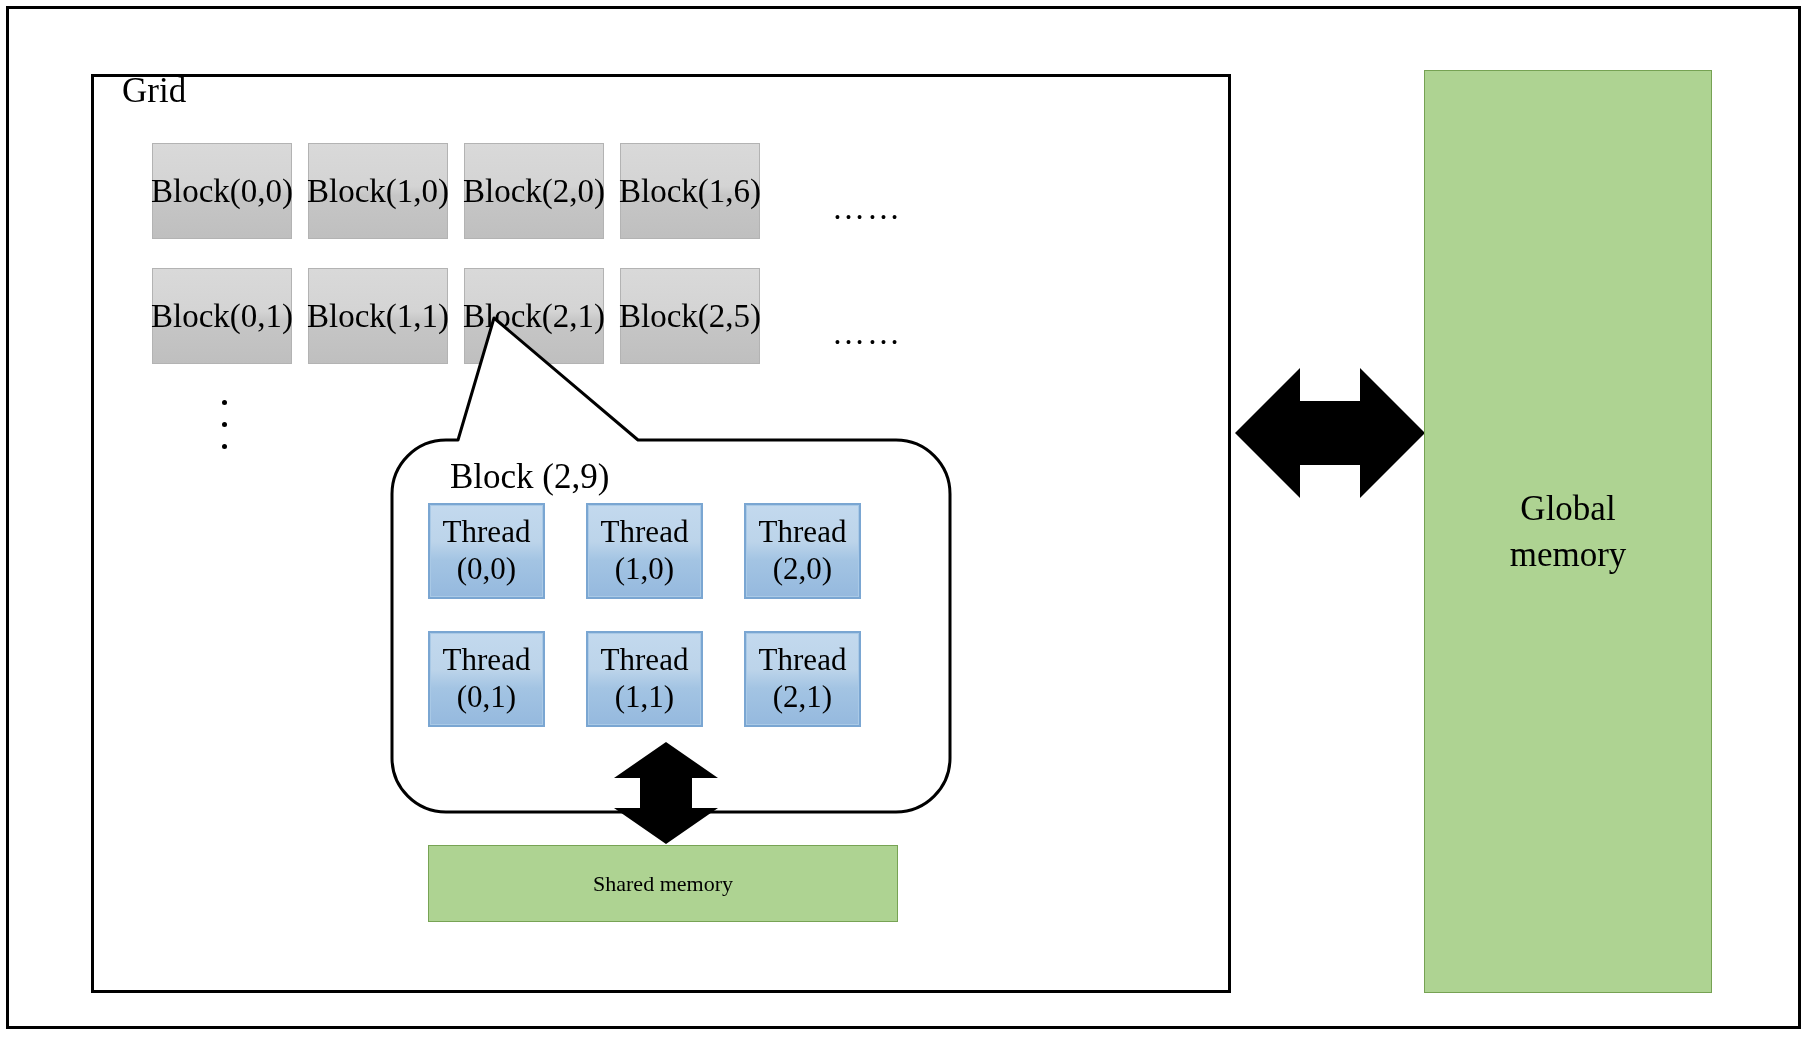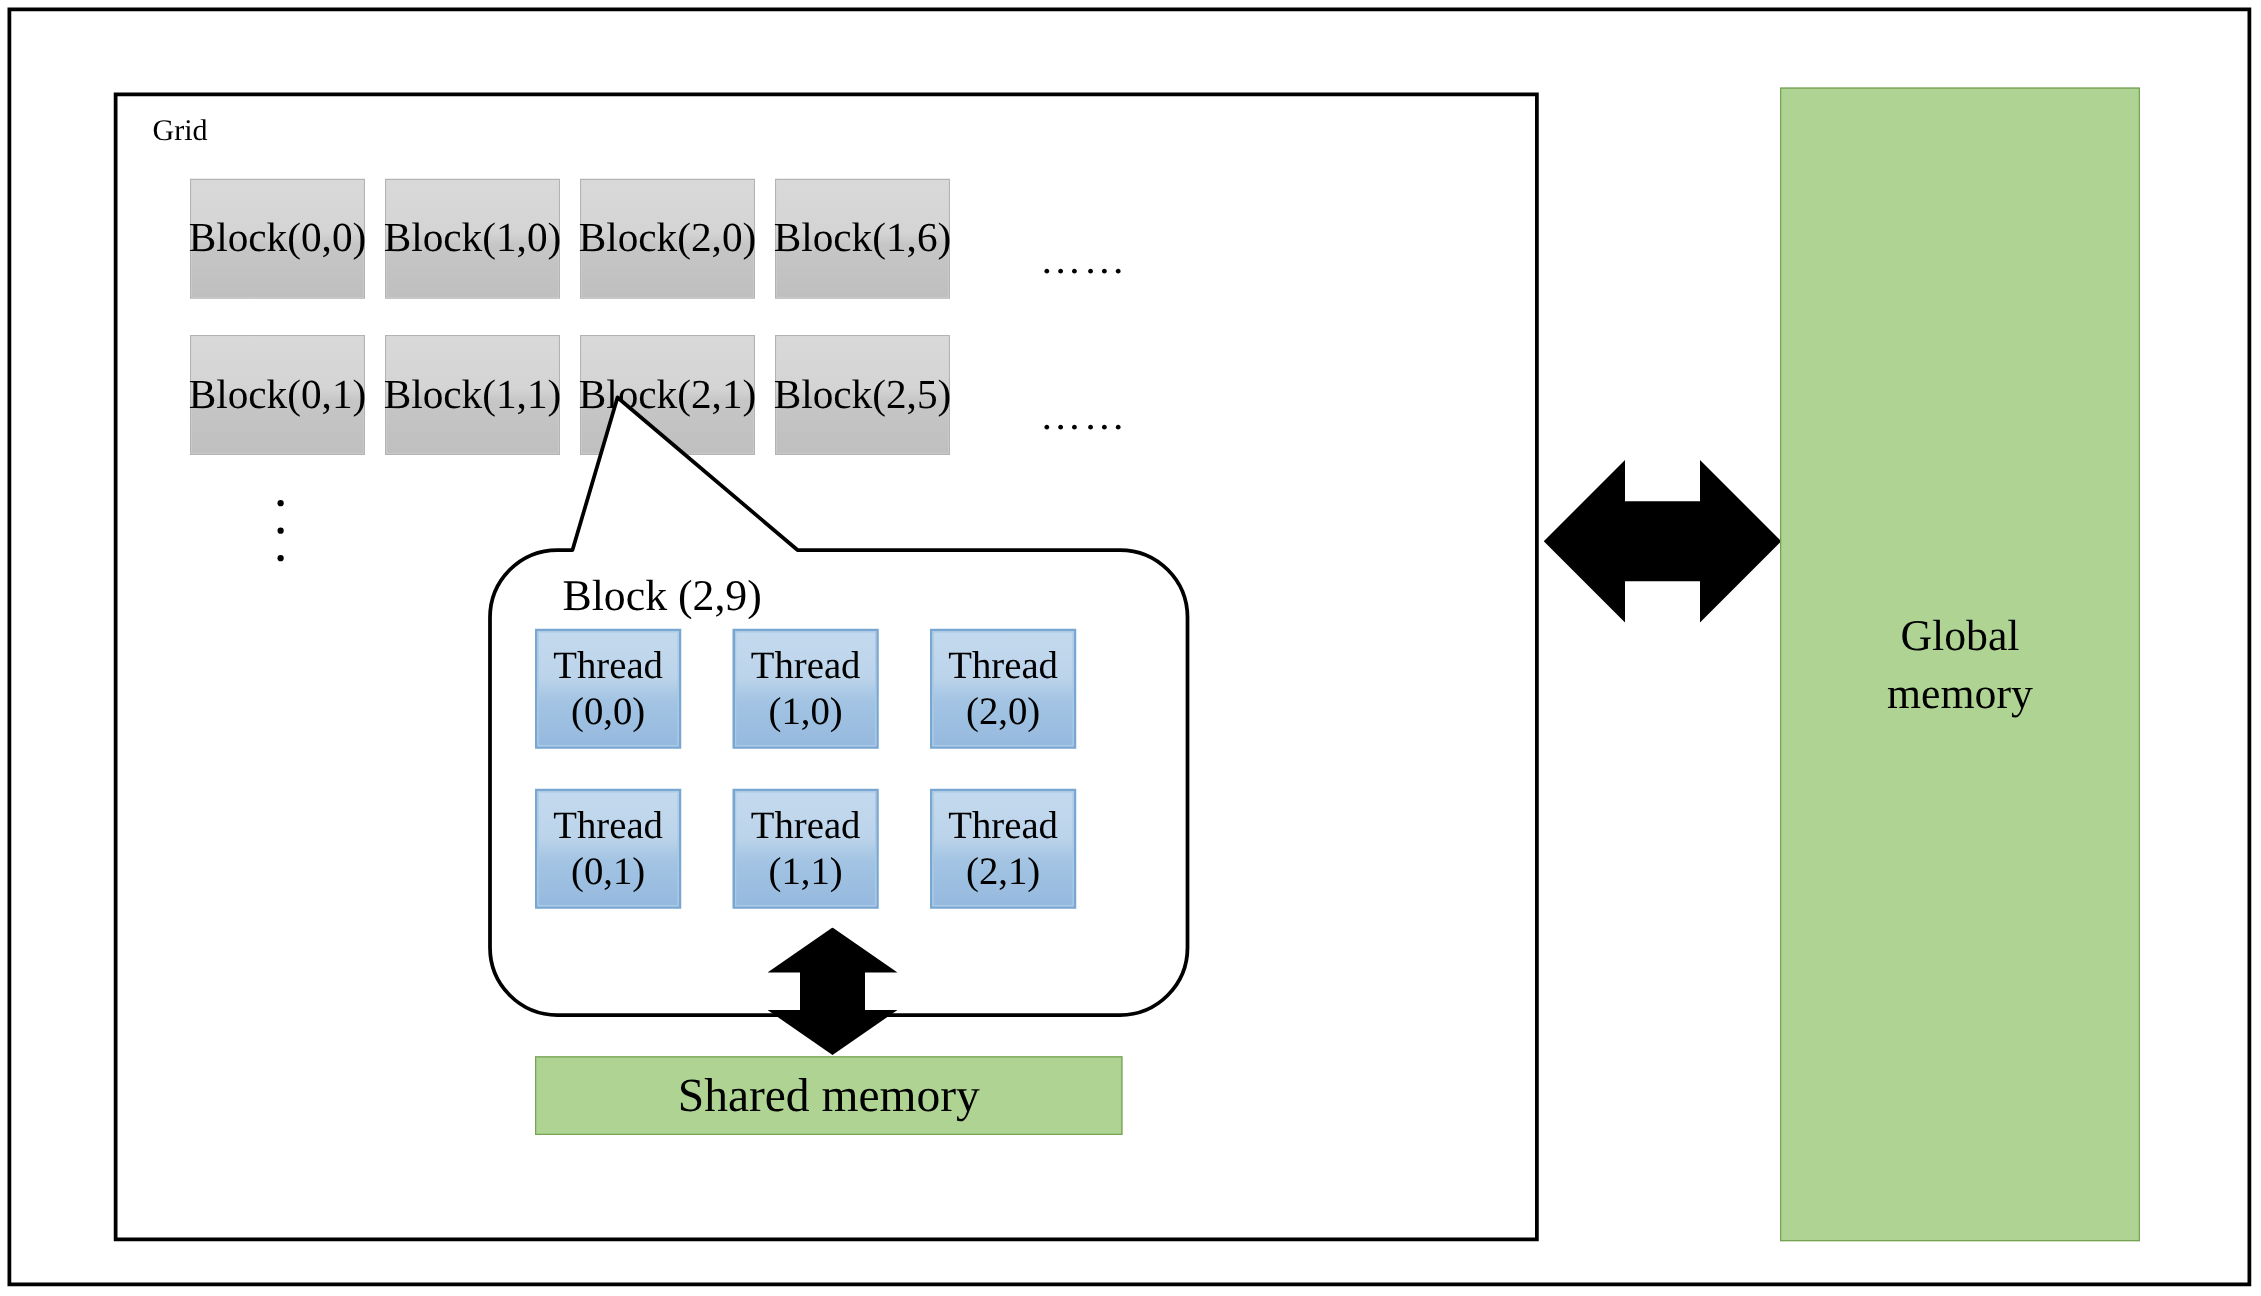"Grid" .grid-title { font-size: 24px -> 35px; top: 92px -> 72px }
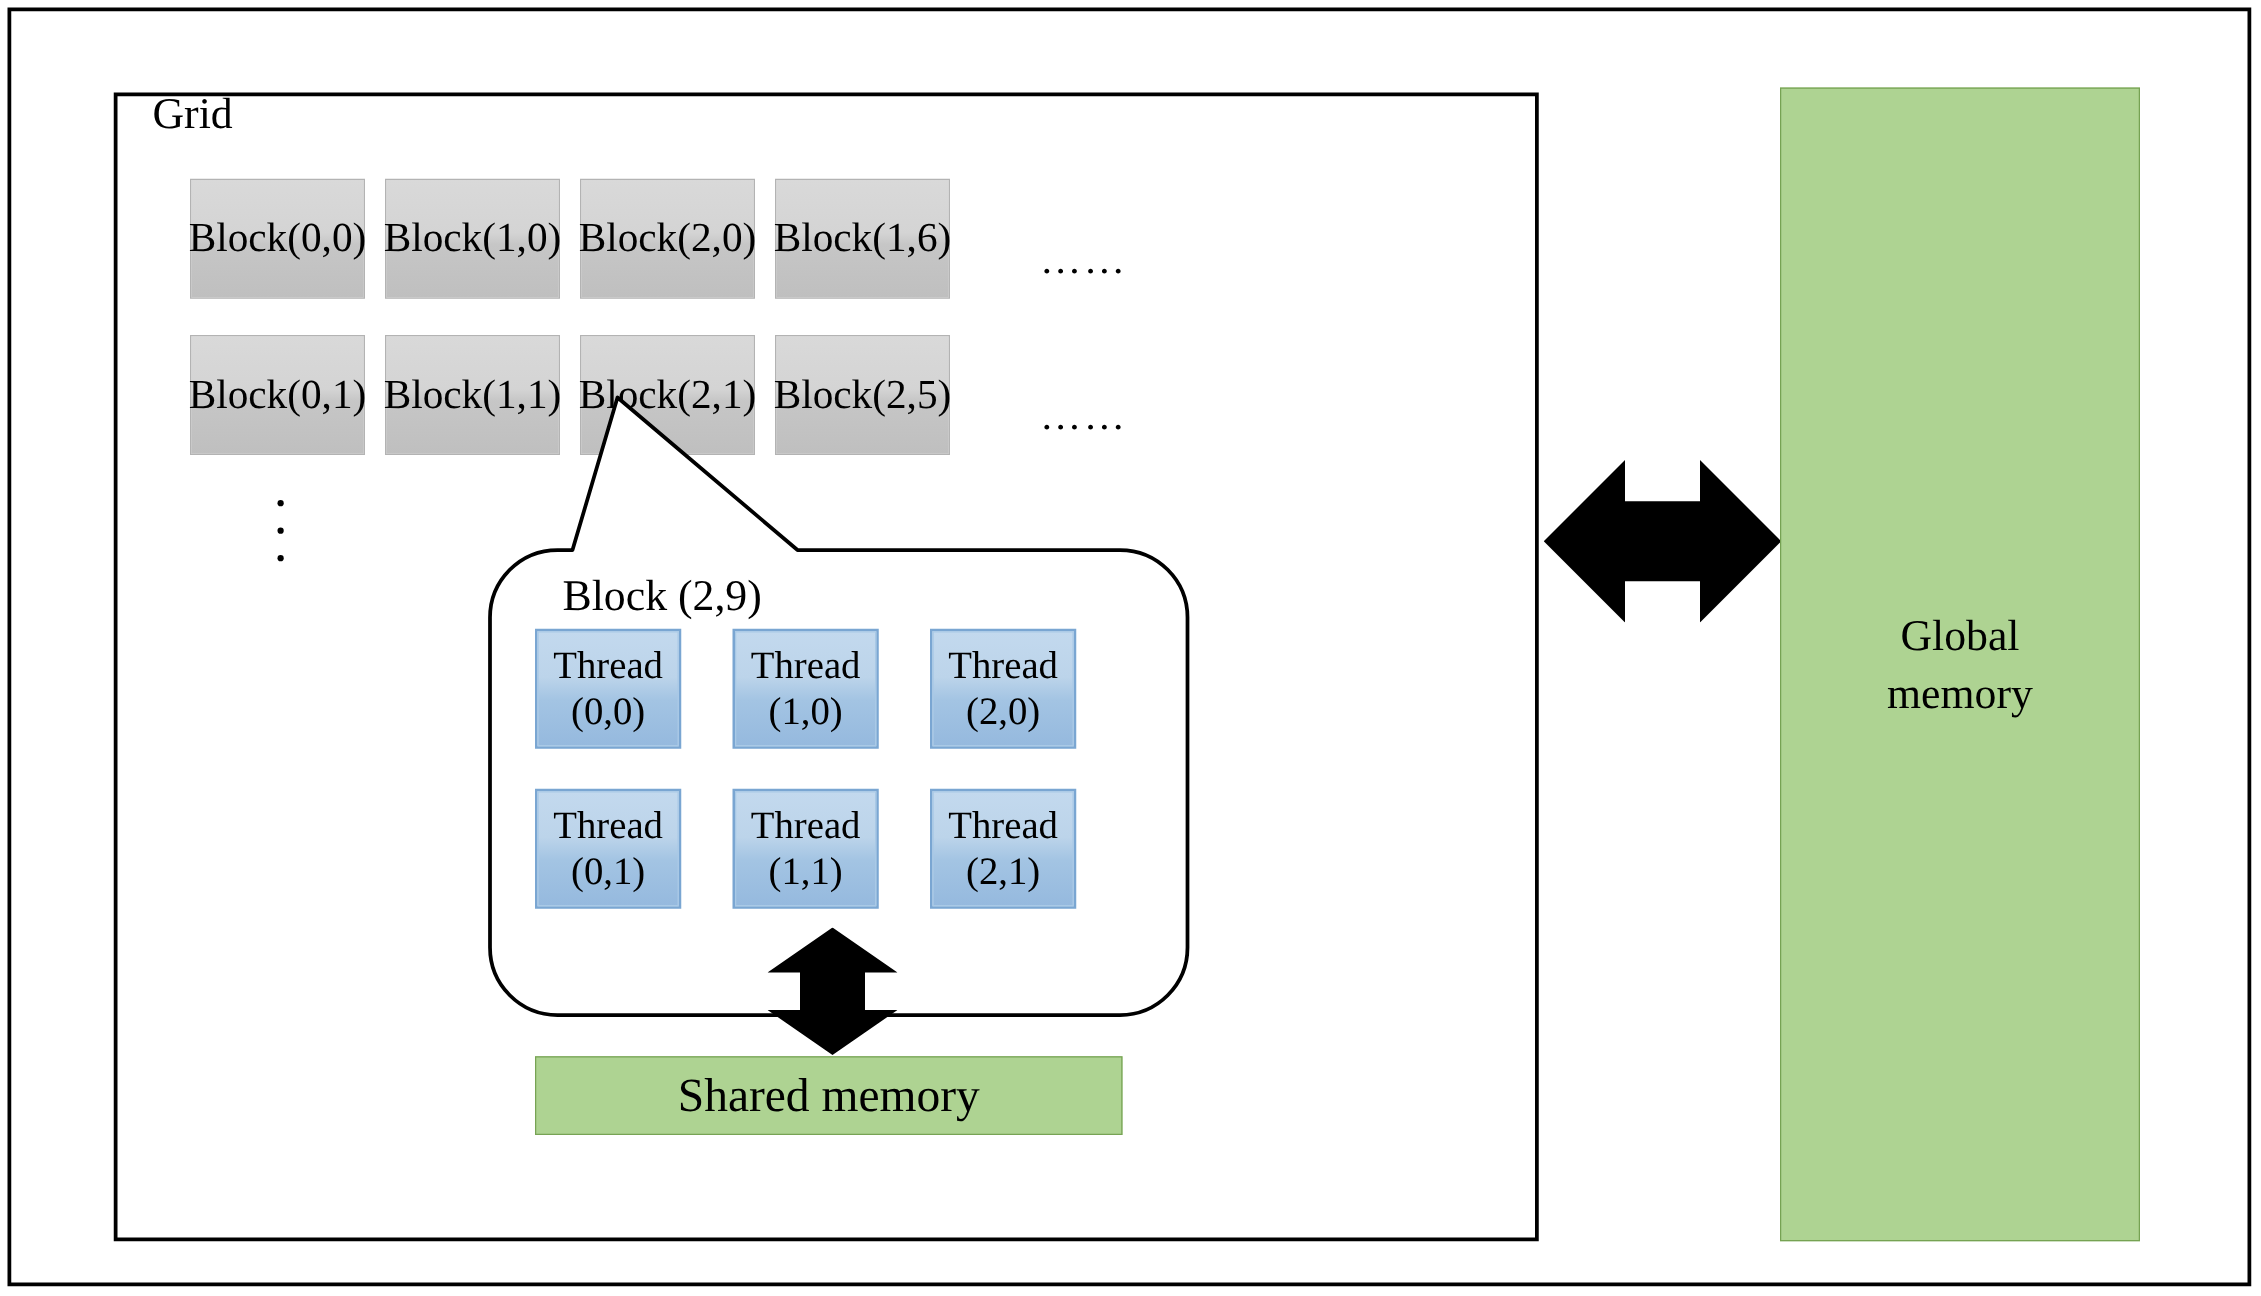"Shared memory" .shared-mem { font-size: 38px -> 22px; height: 63px -> 77px }
